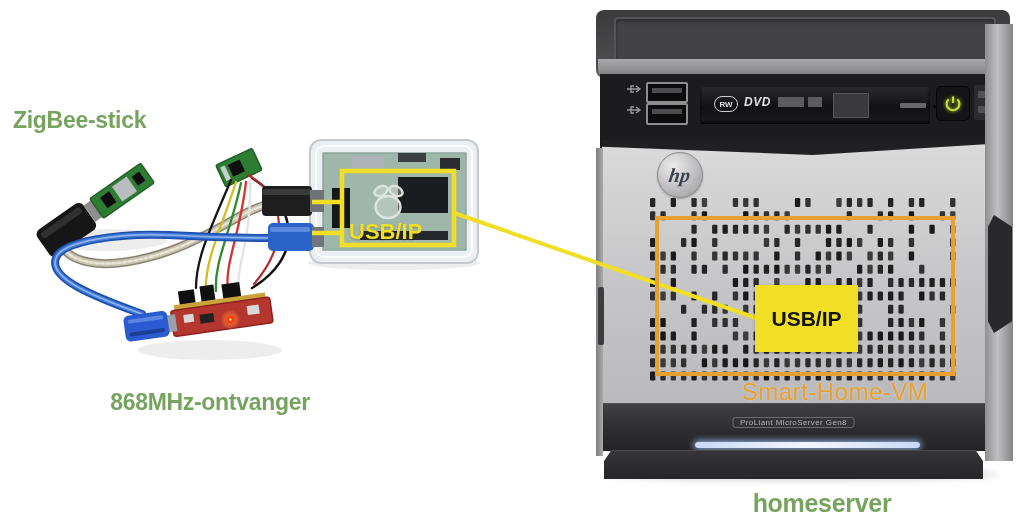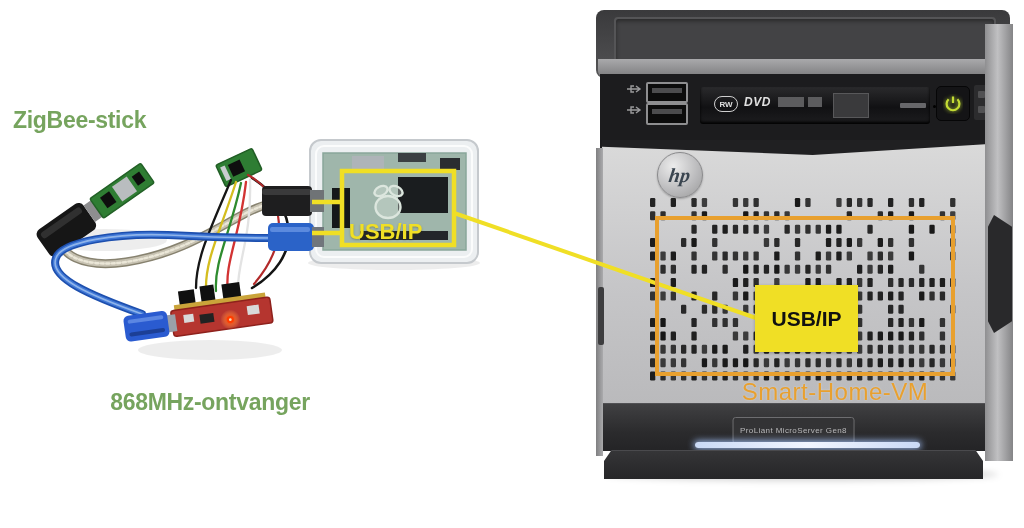"ProLiant MicroServer Gen8" #badge { padding: 8px 7px -> 0 7px }
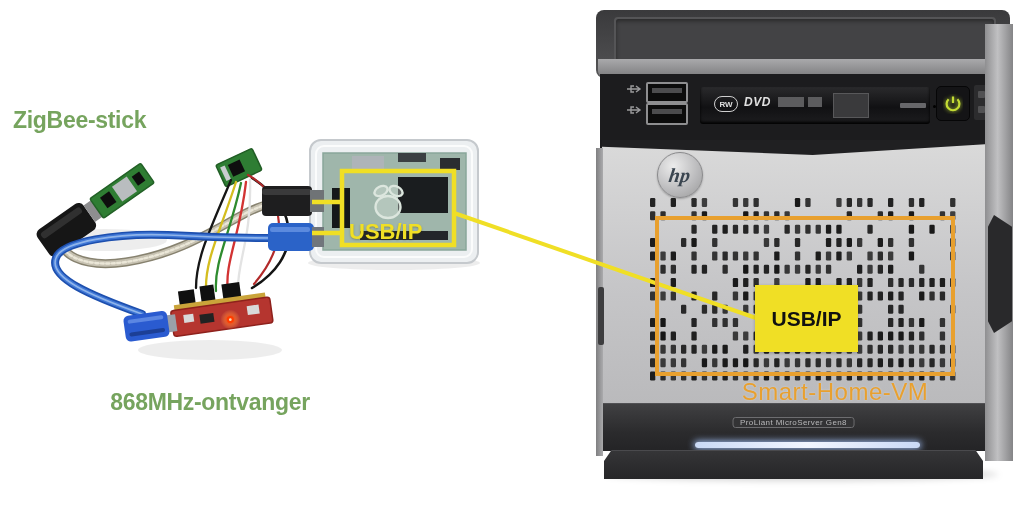"homeserver" div.abs { html: none -> <div>homeserver</div> }
